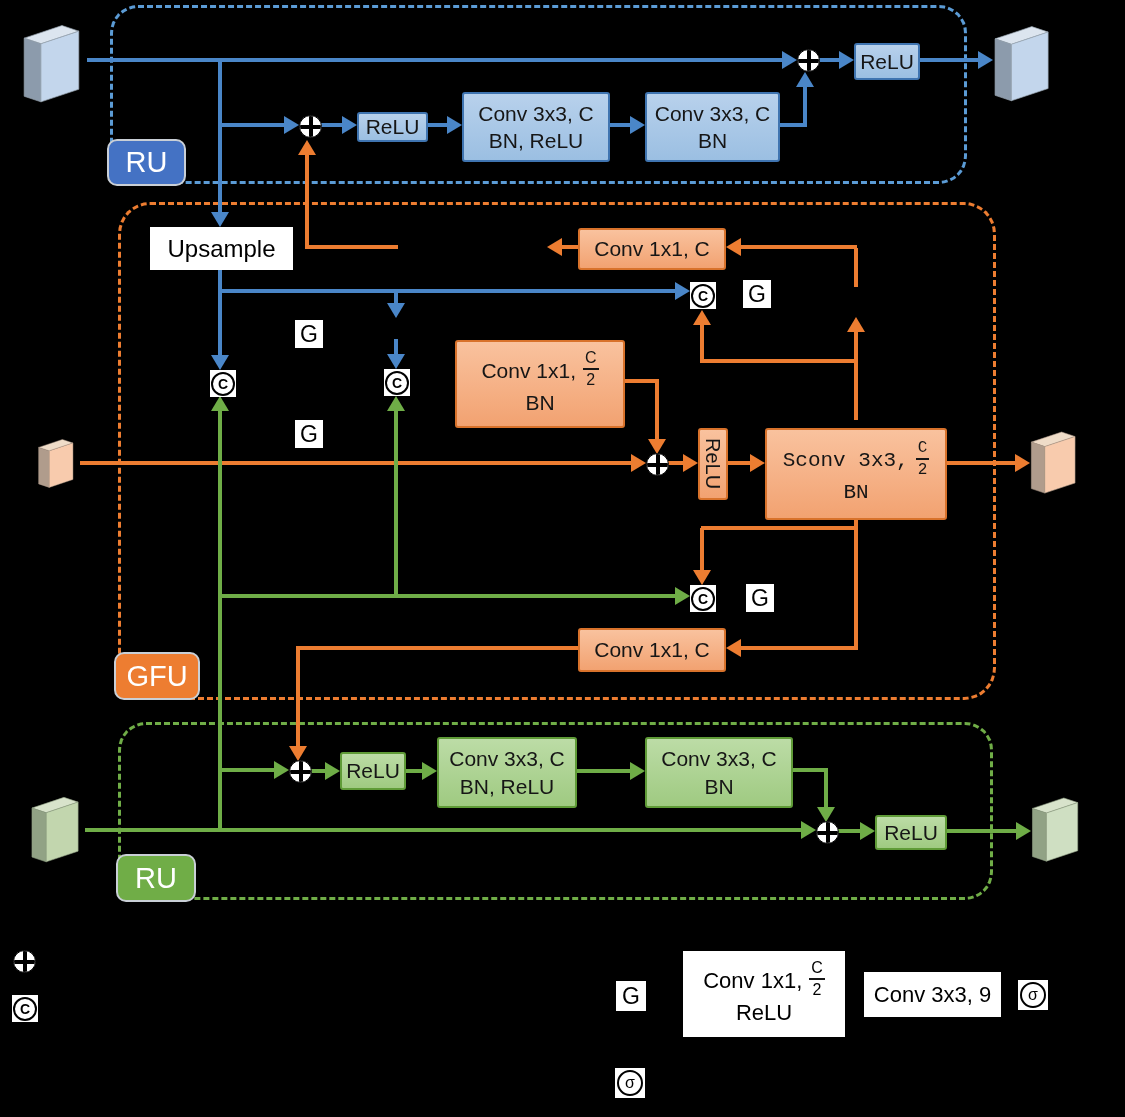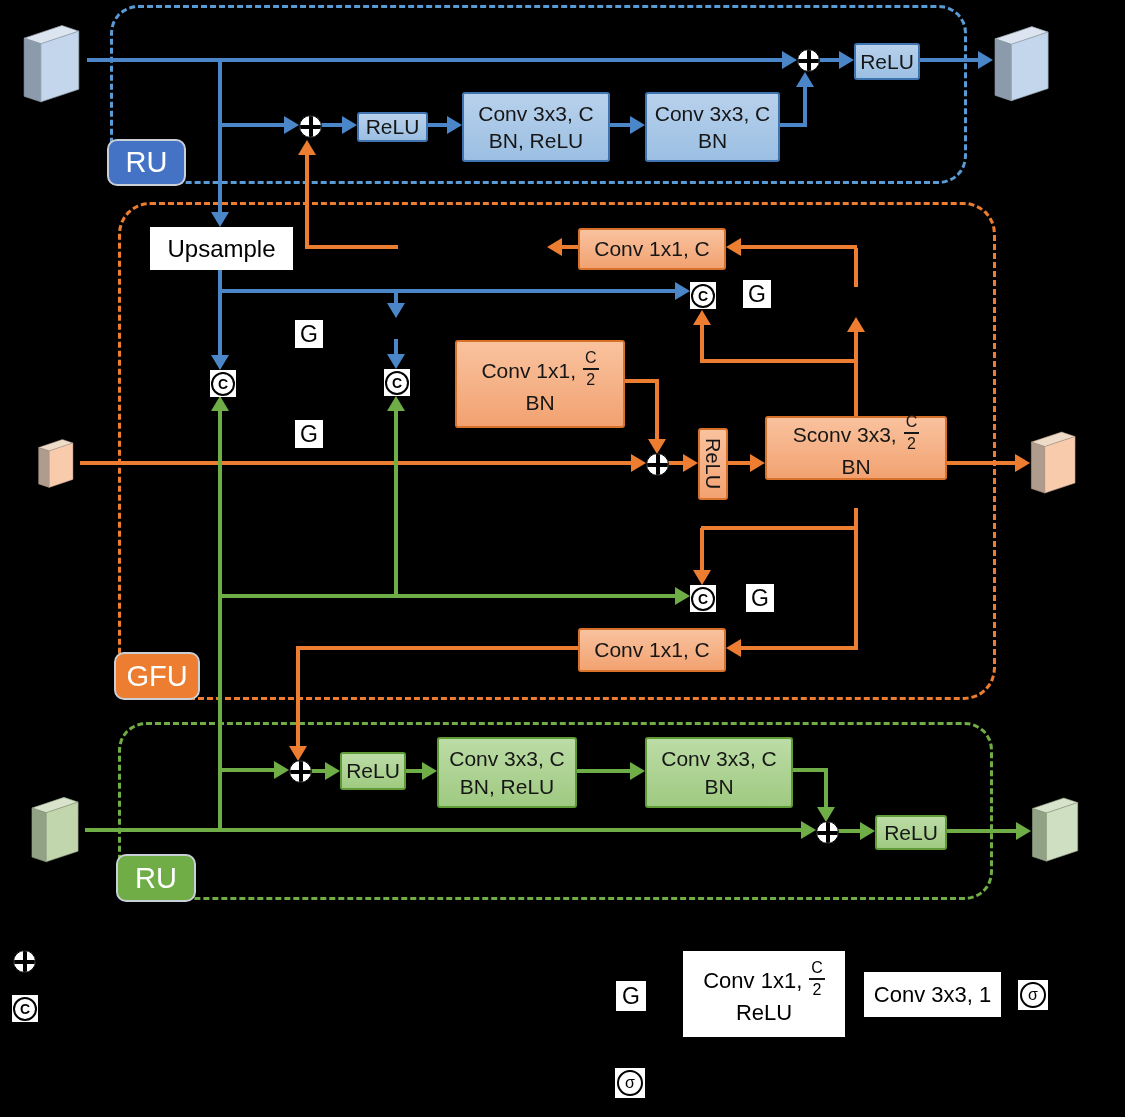"Sconv 3x3," div.nbox { font-family: none -> Liberation Mono, monospace; height: 64px -> 92px; top: 416px -> 428px }
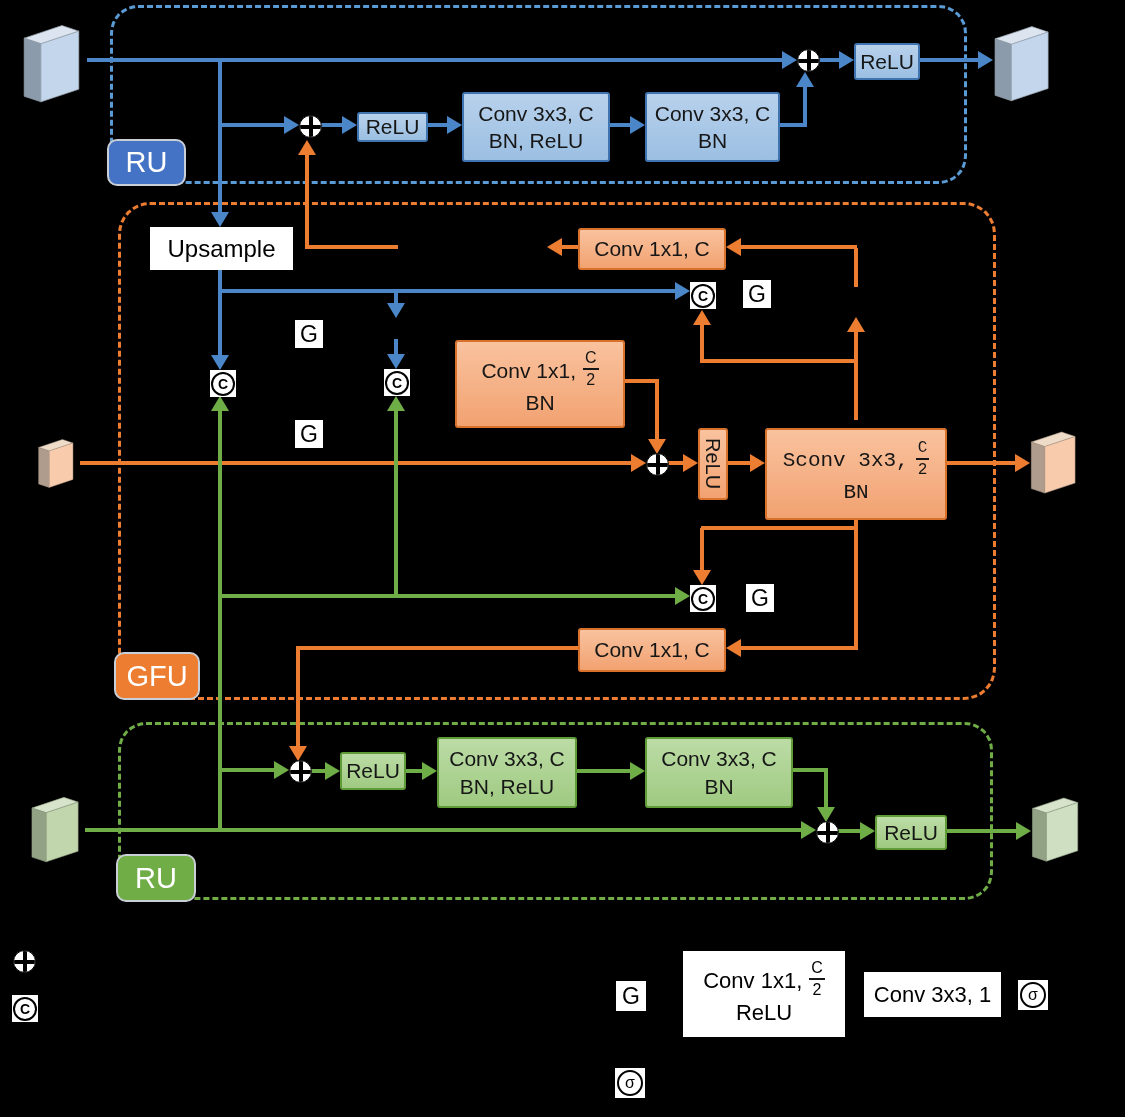"Conv 3x3, 1" span { text: 1 -> 9 }
